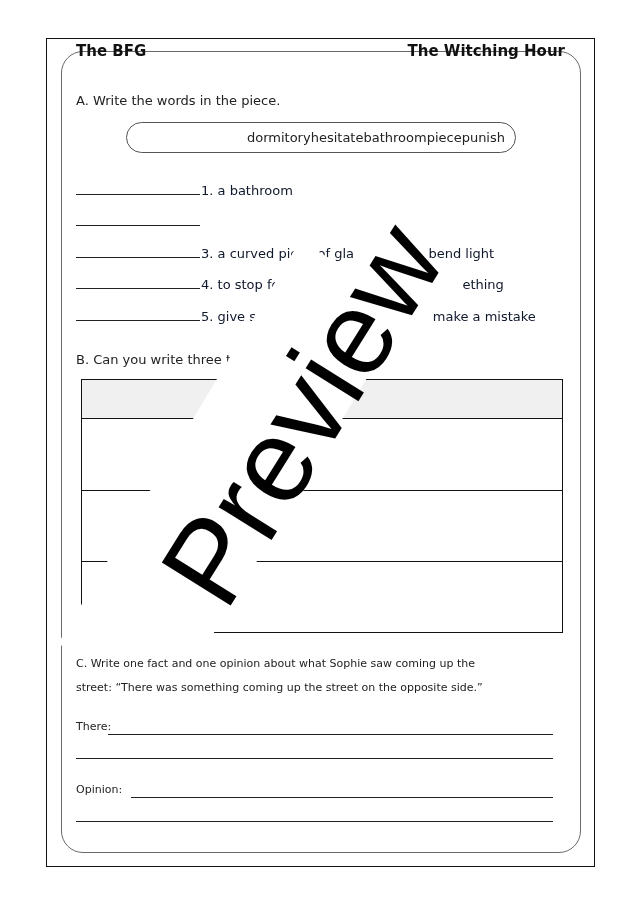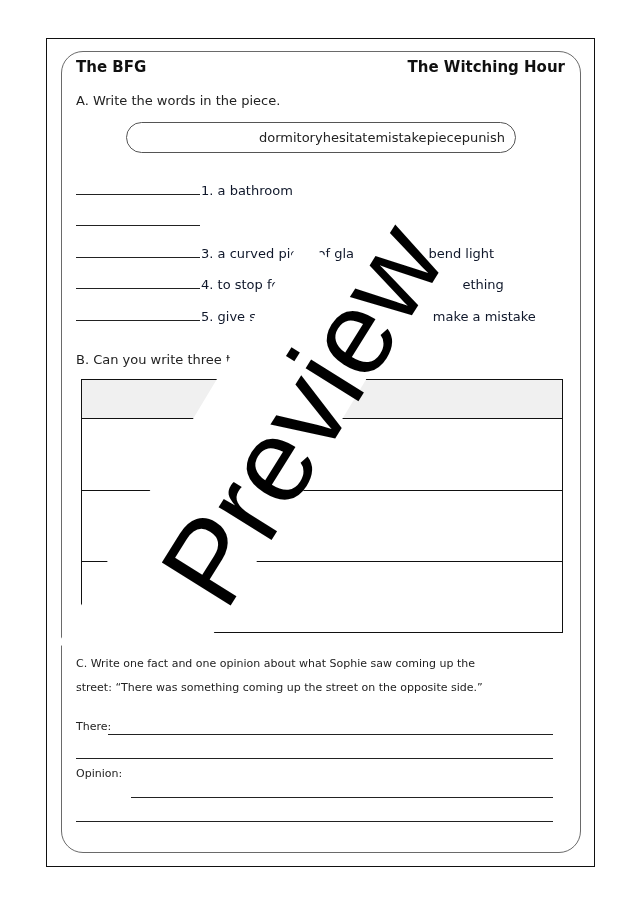"The BFG" .hdr { top: 58px -> 42px }
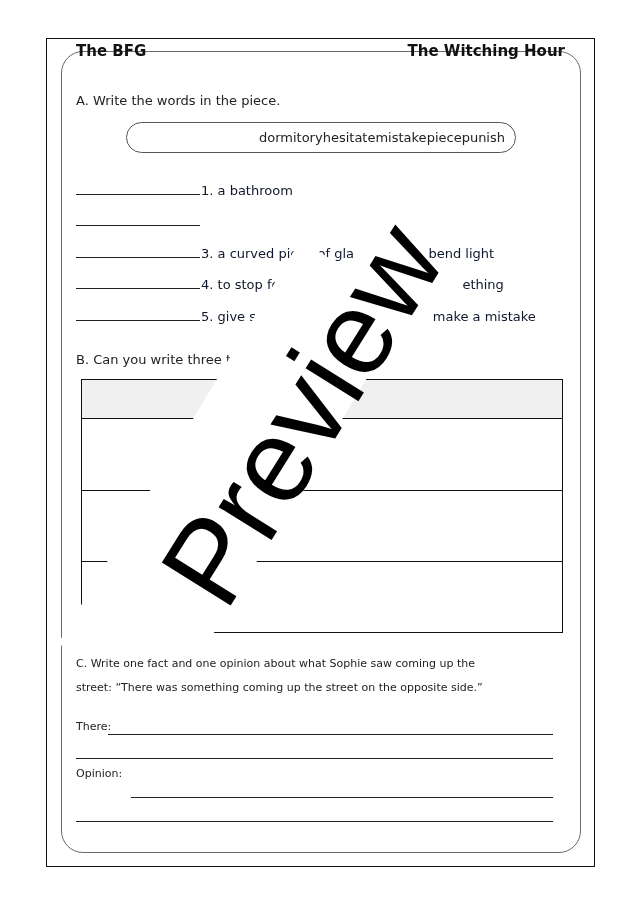"mistake" span { text: mistake -> bathroom }
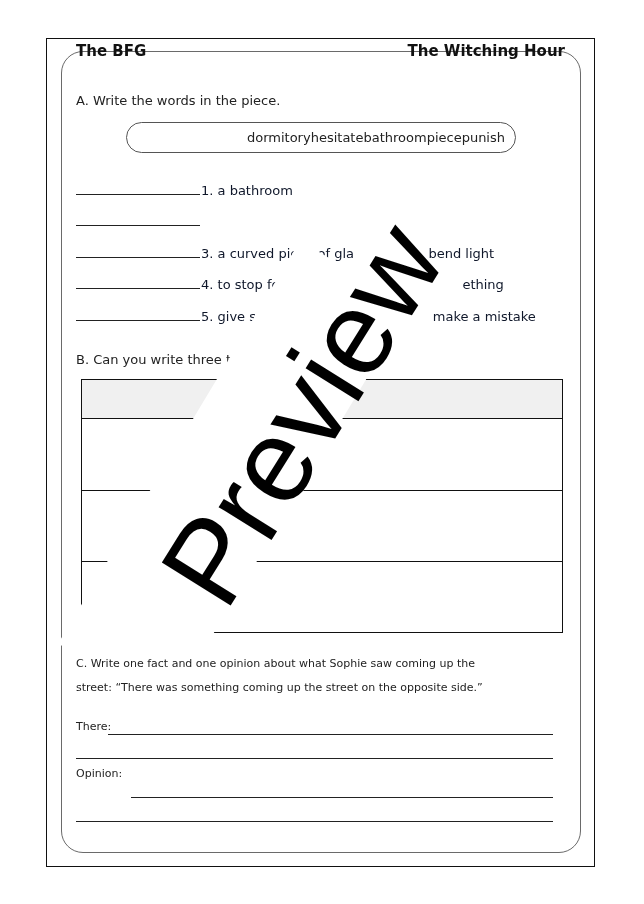"Opinion:" div.qtext { top: 767px -> 783px }
